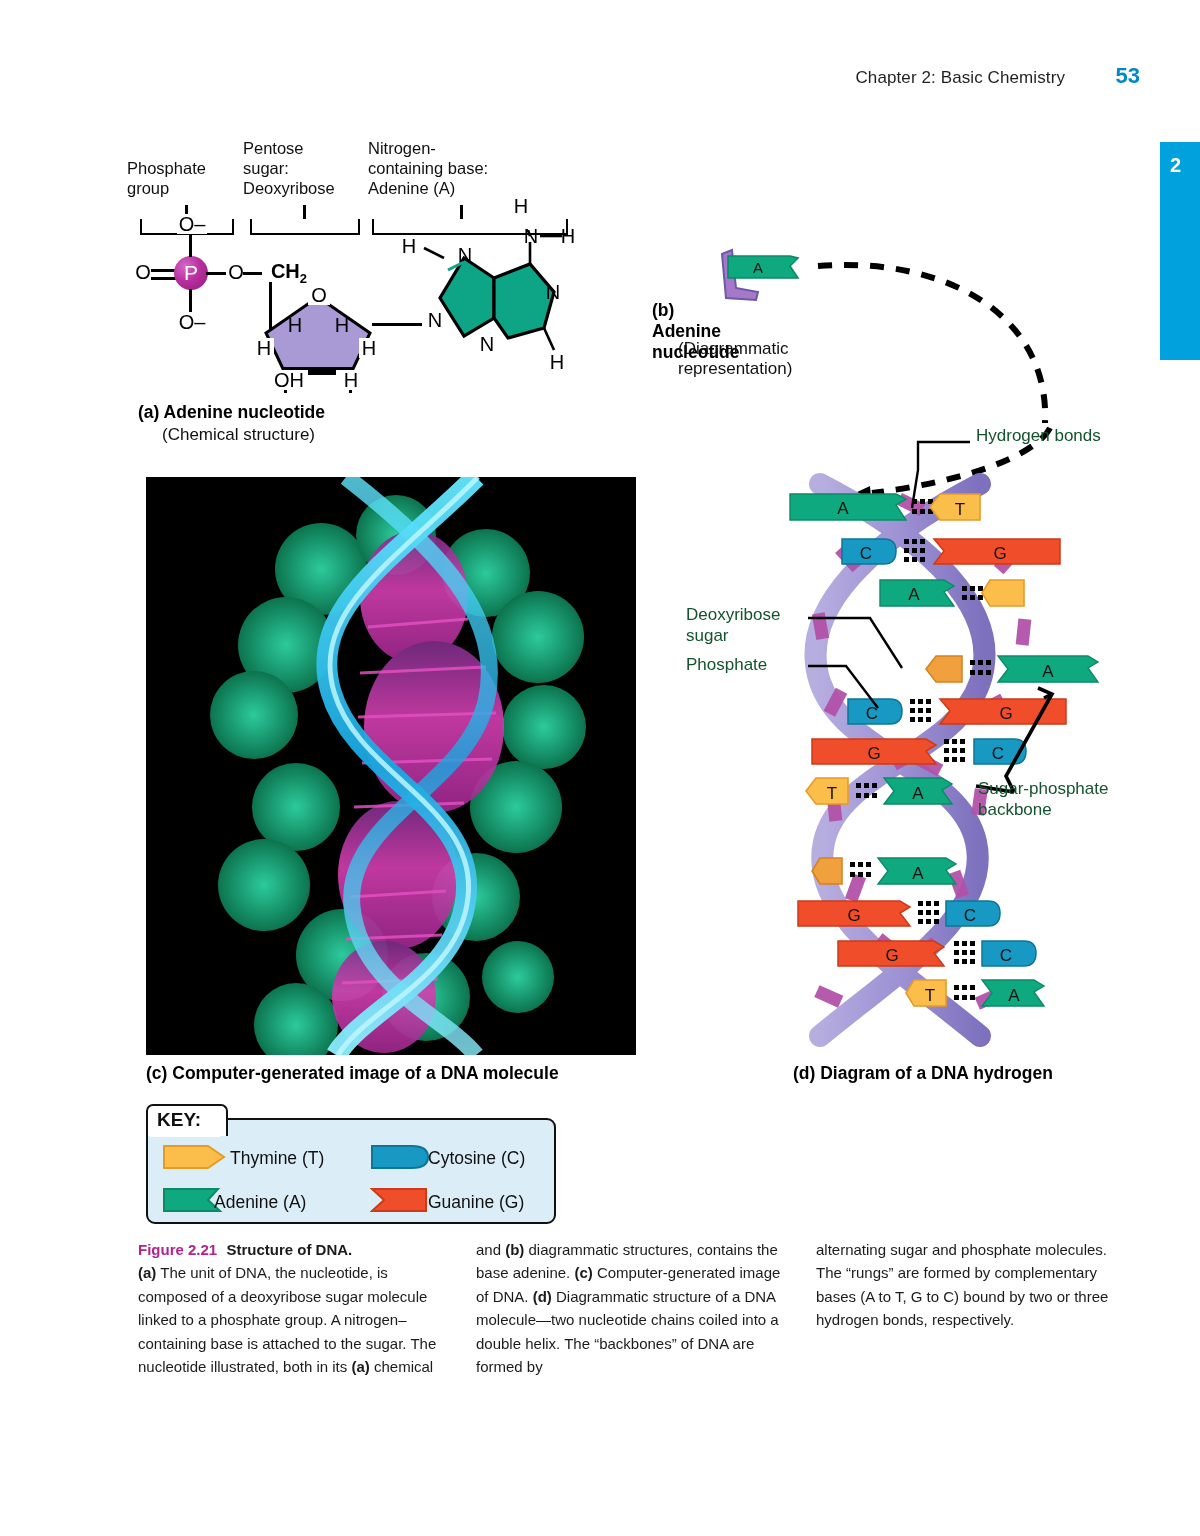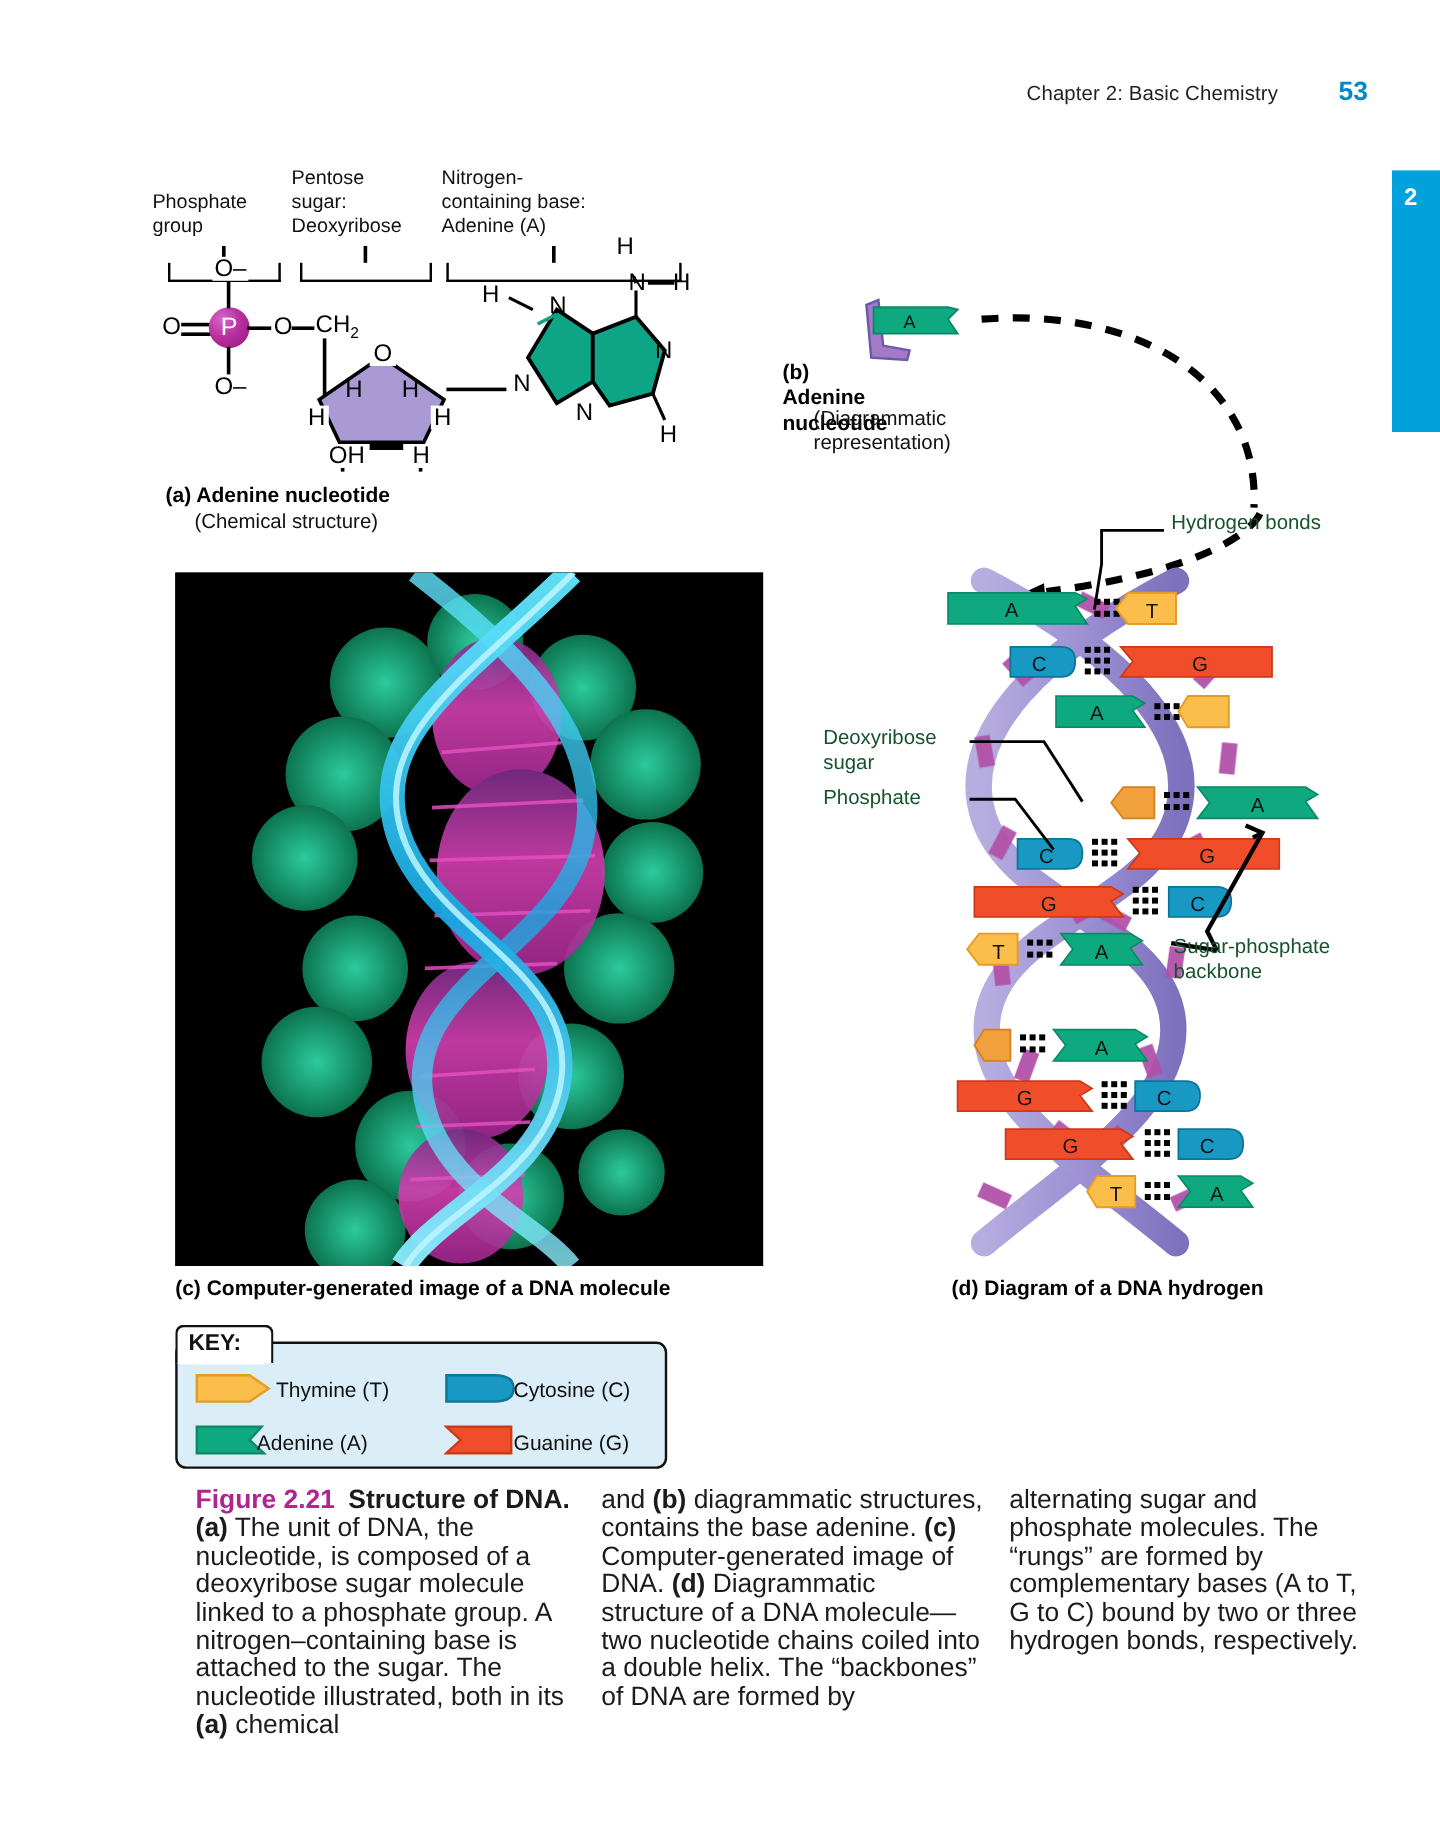"CH2" div.atom { font-weight: none -> bold; text-align: left -> right }
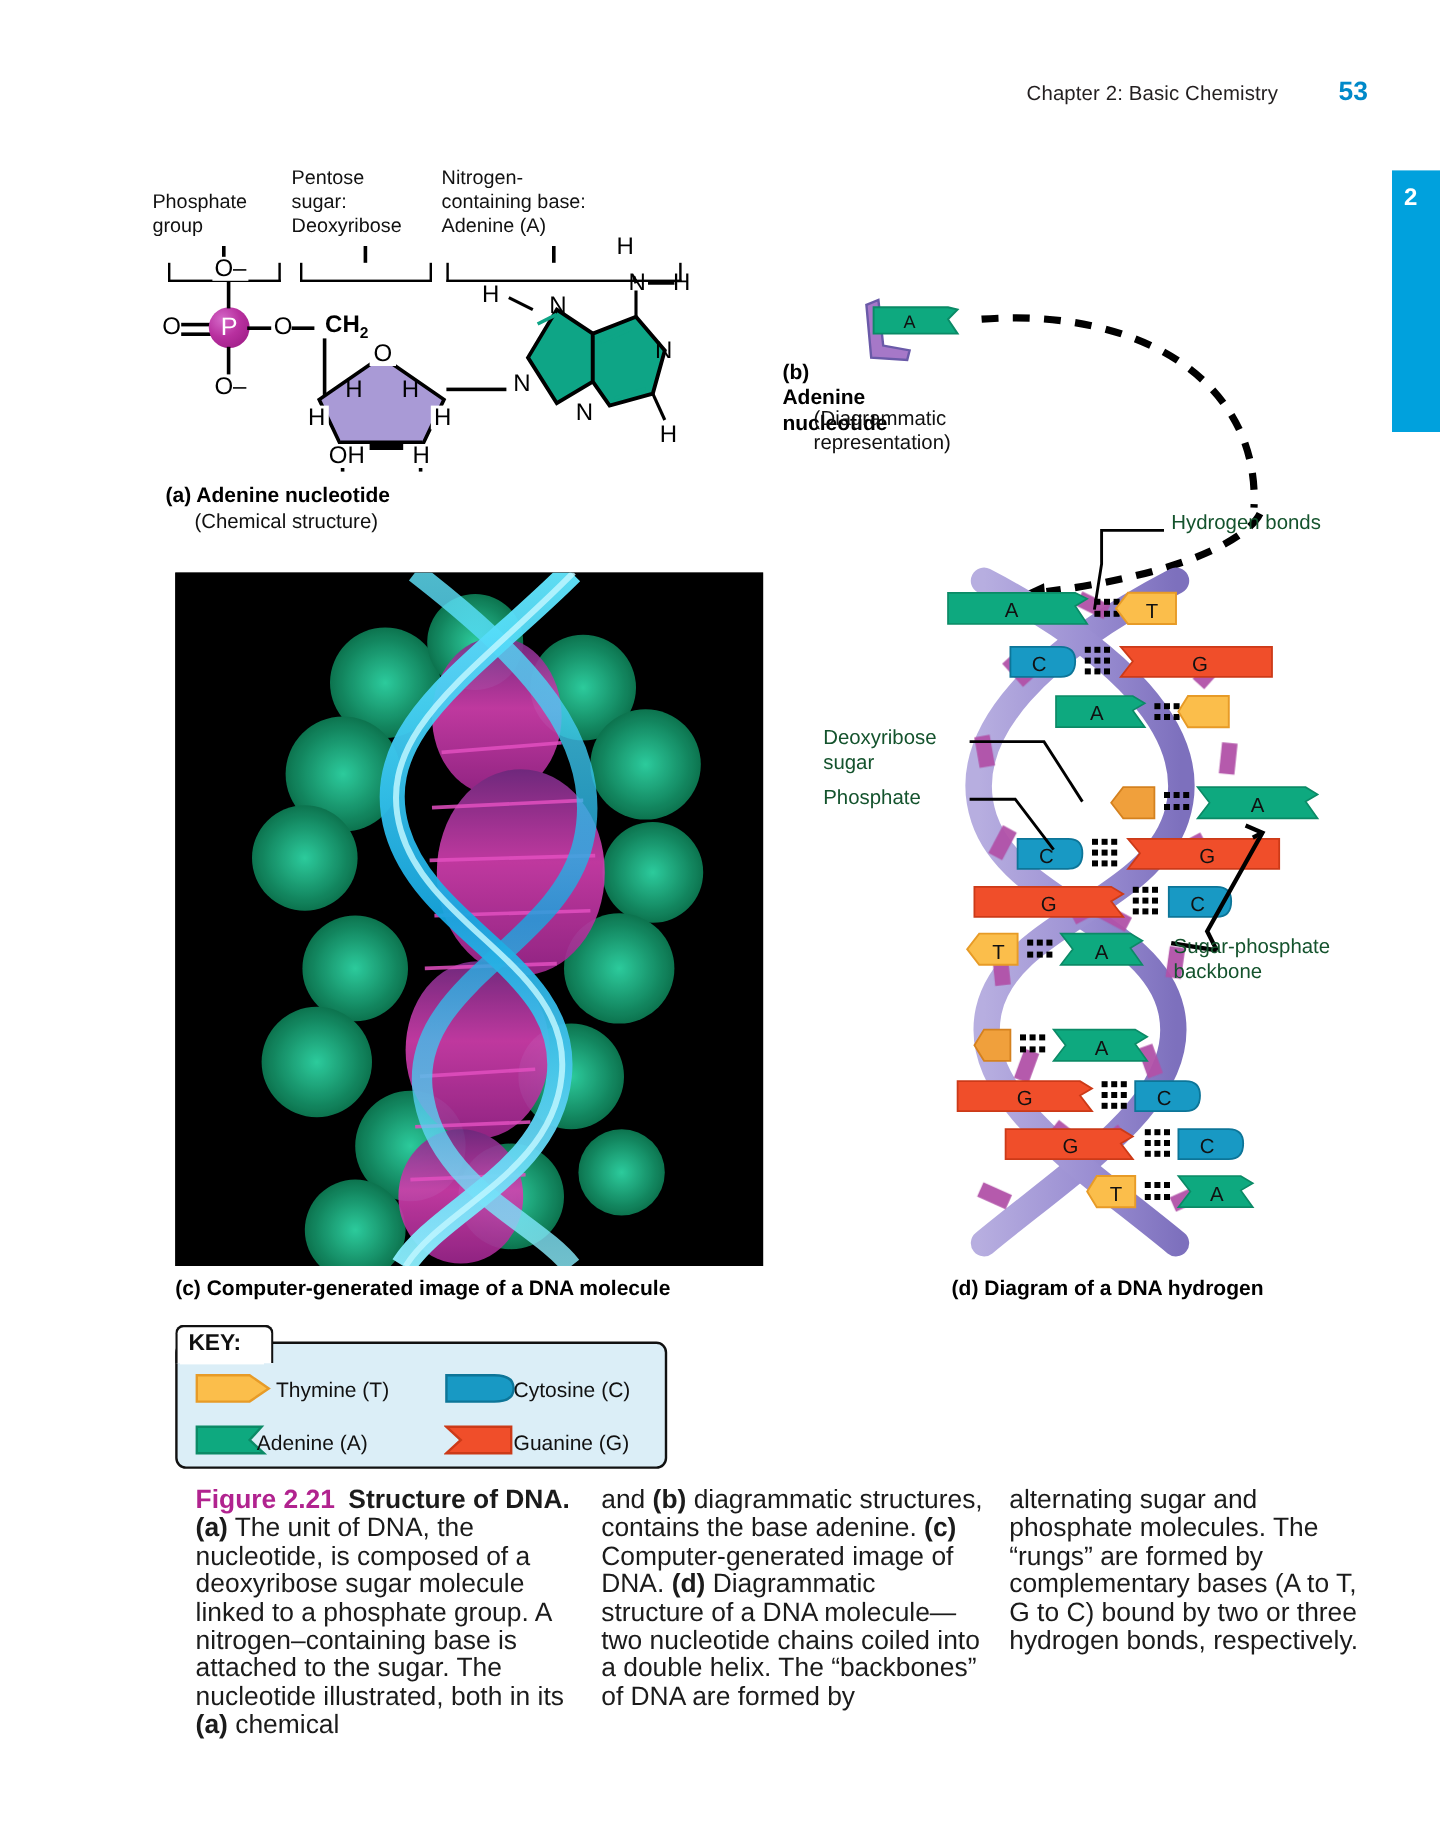"Figure 2.21 Structure of DNA." .capcol { font-size: 22px -> 15px; margin-left: 25px -> none }
